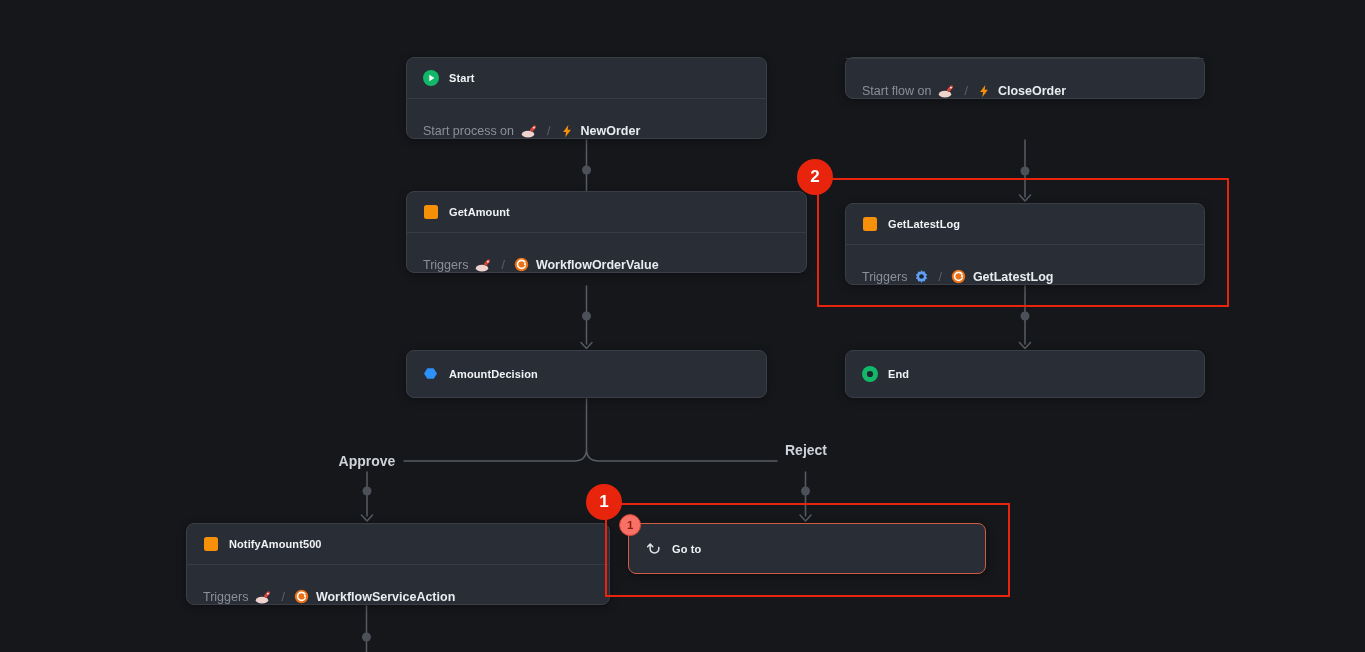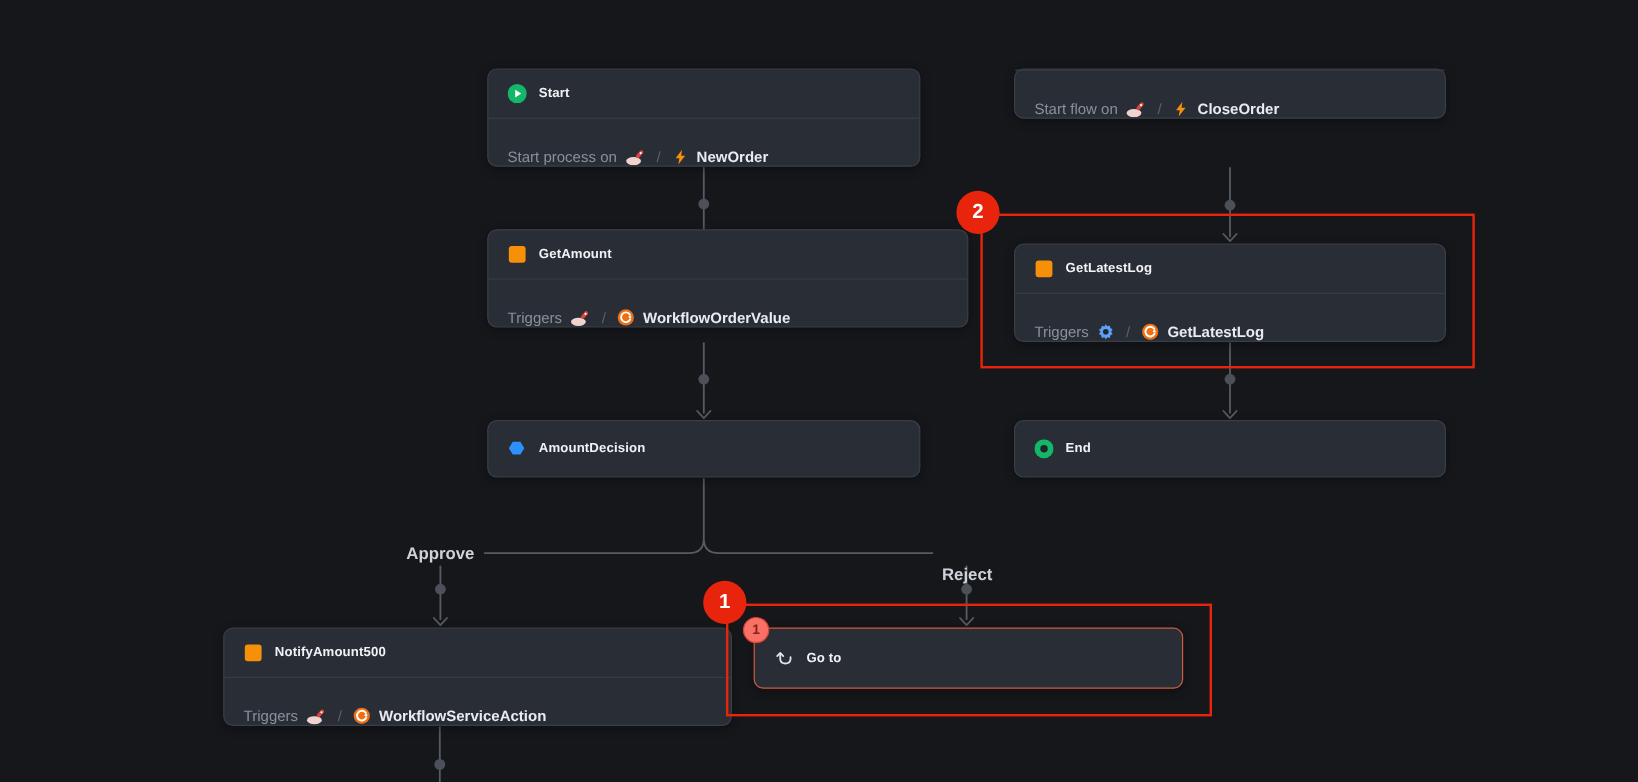"Reject" div.edge-label { top: 478px -> 450px }
